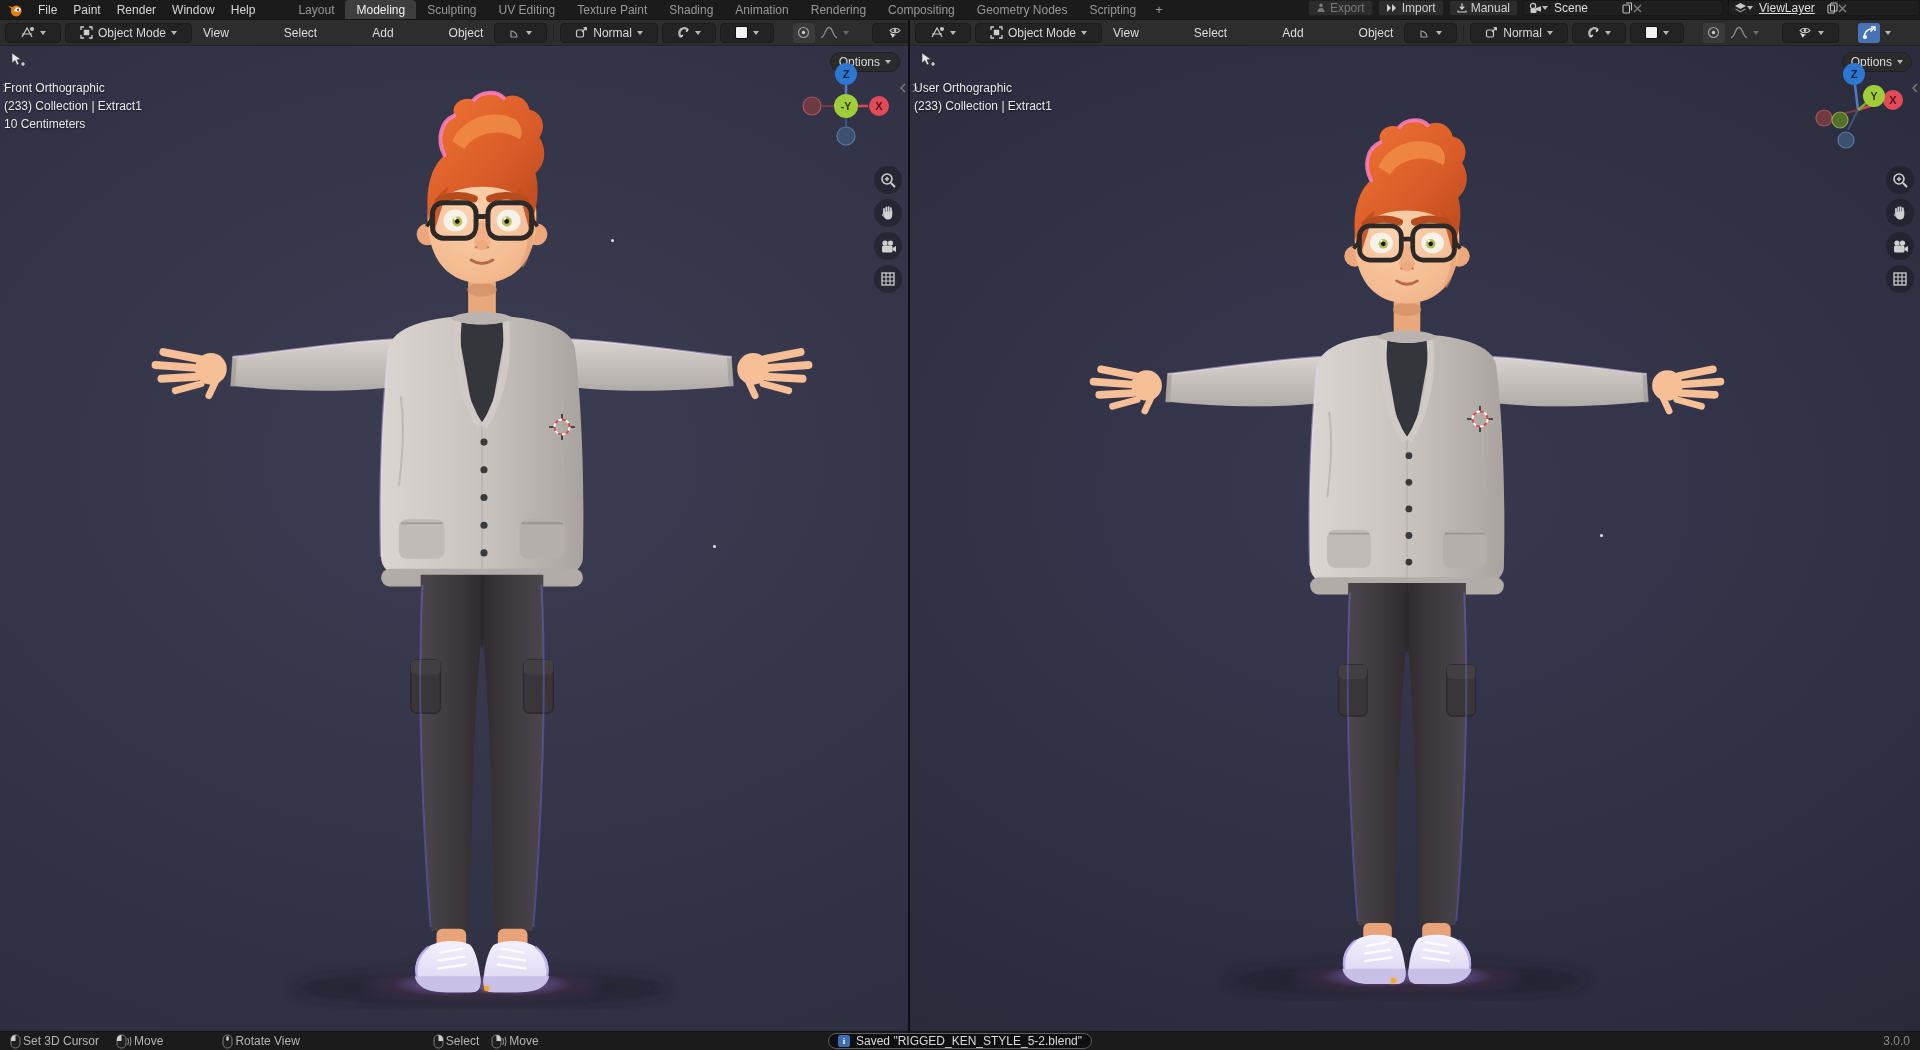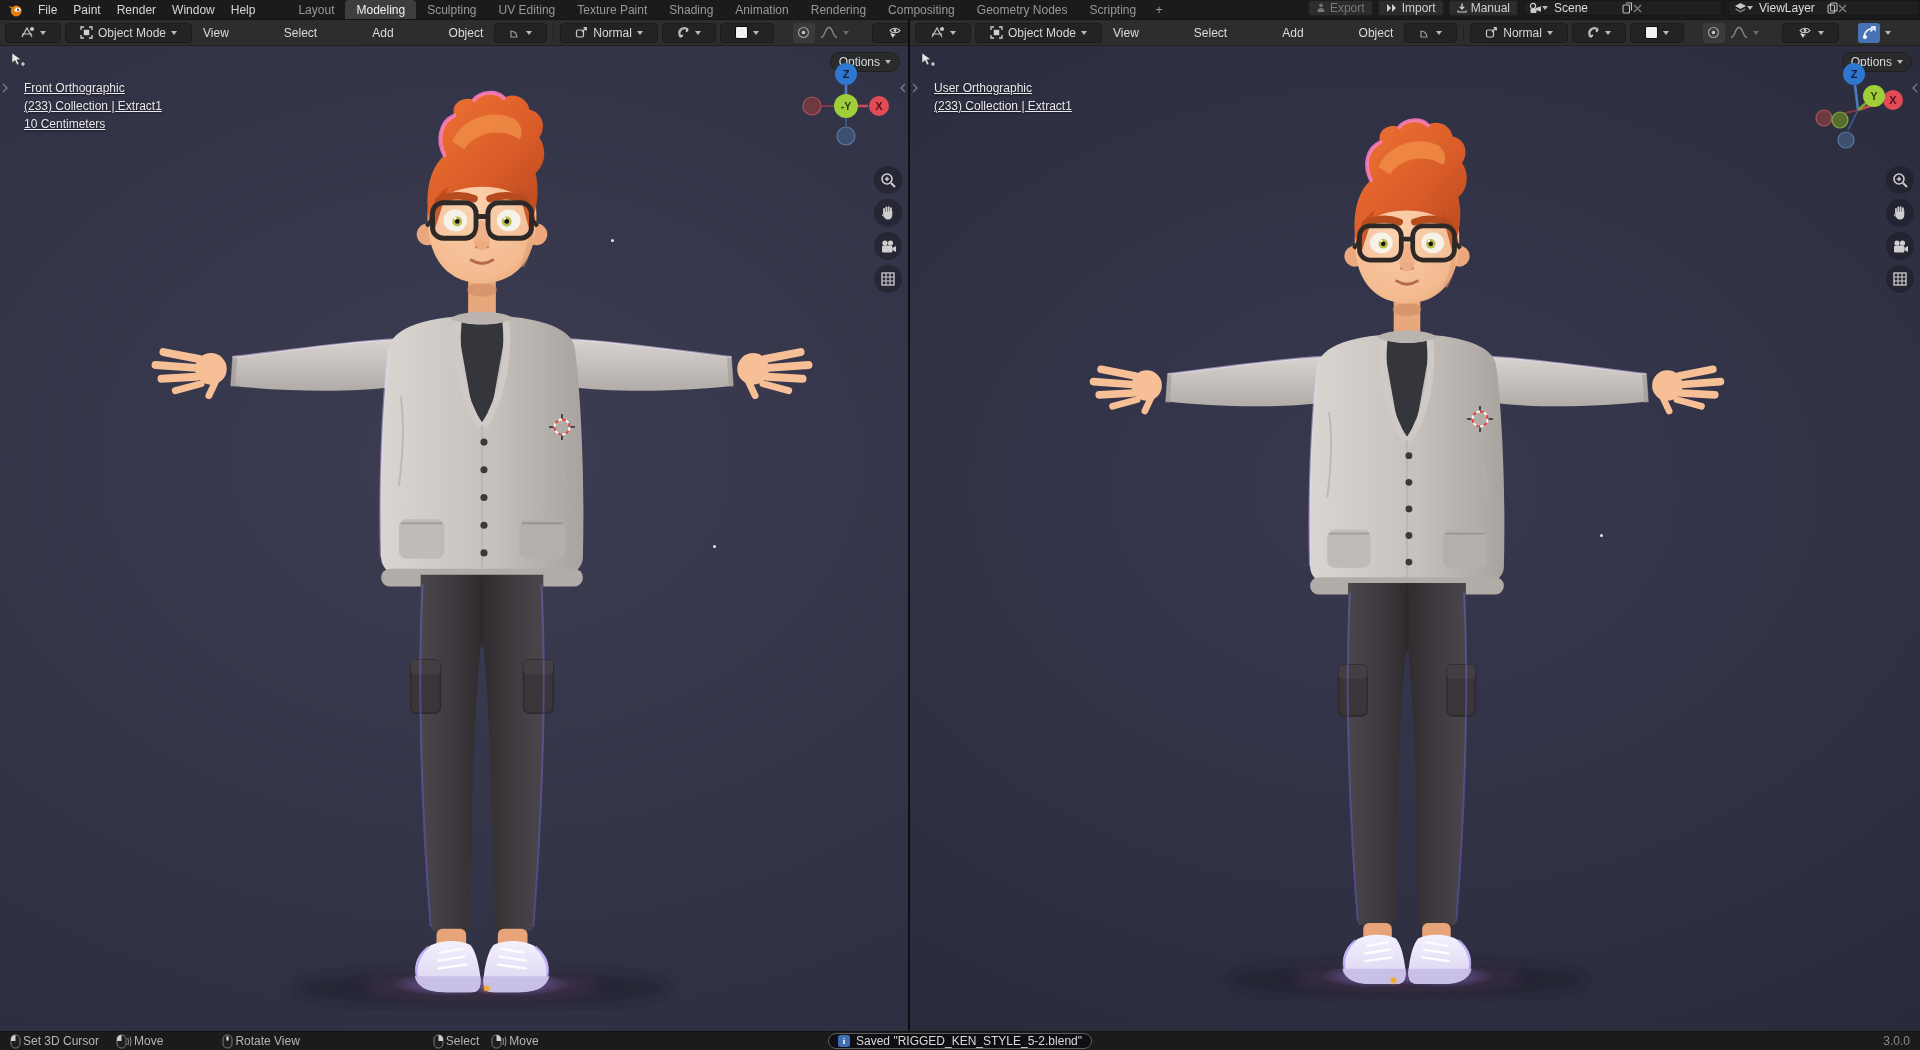"ViewLayer" div.idpill { text-decoration: none -> underline }
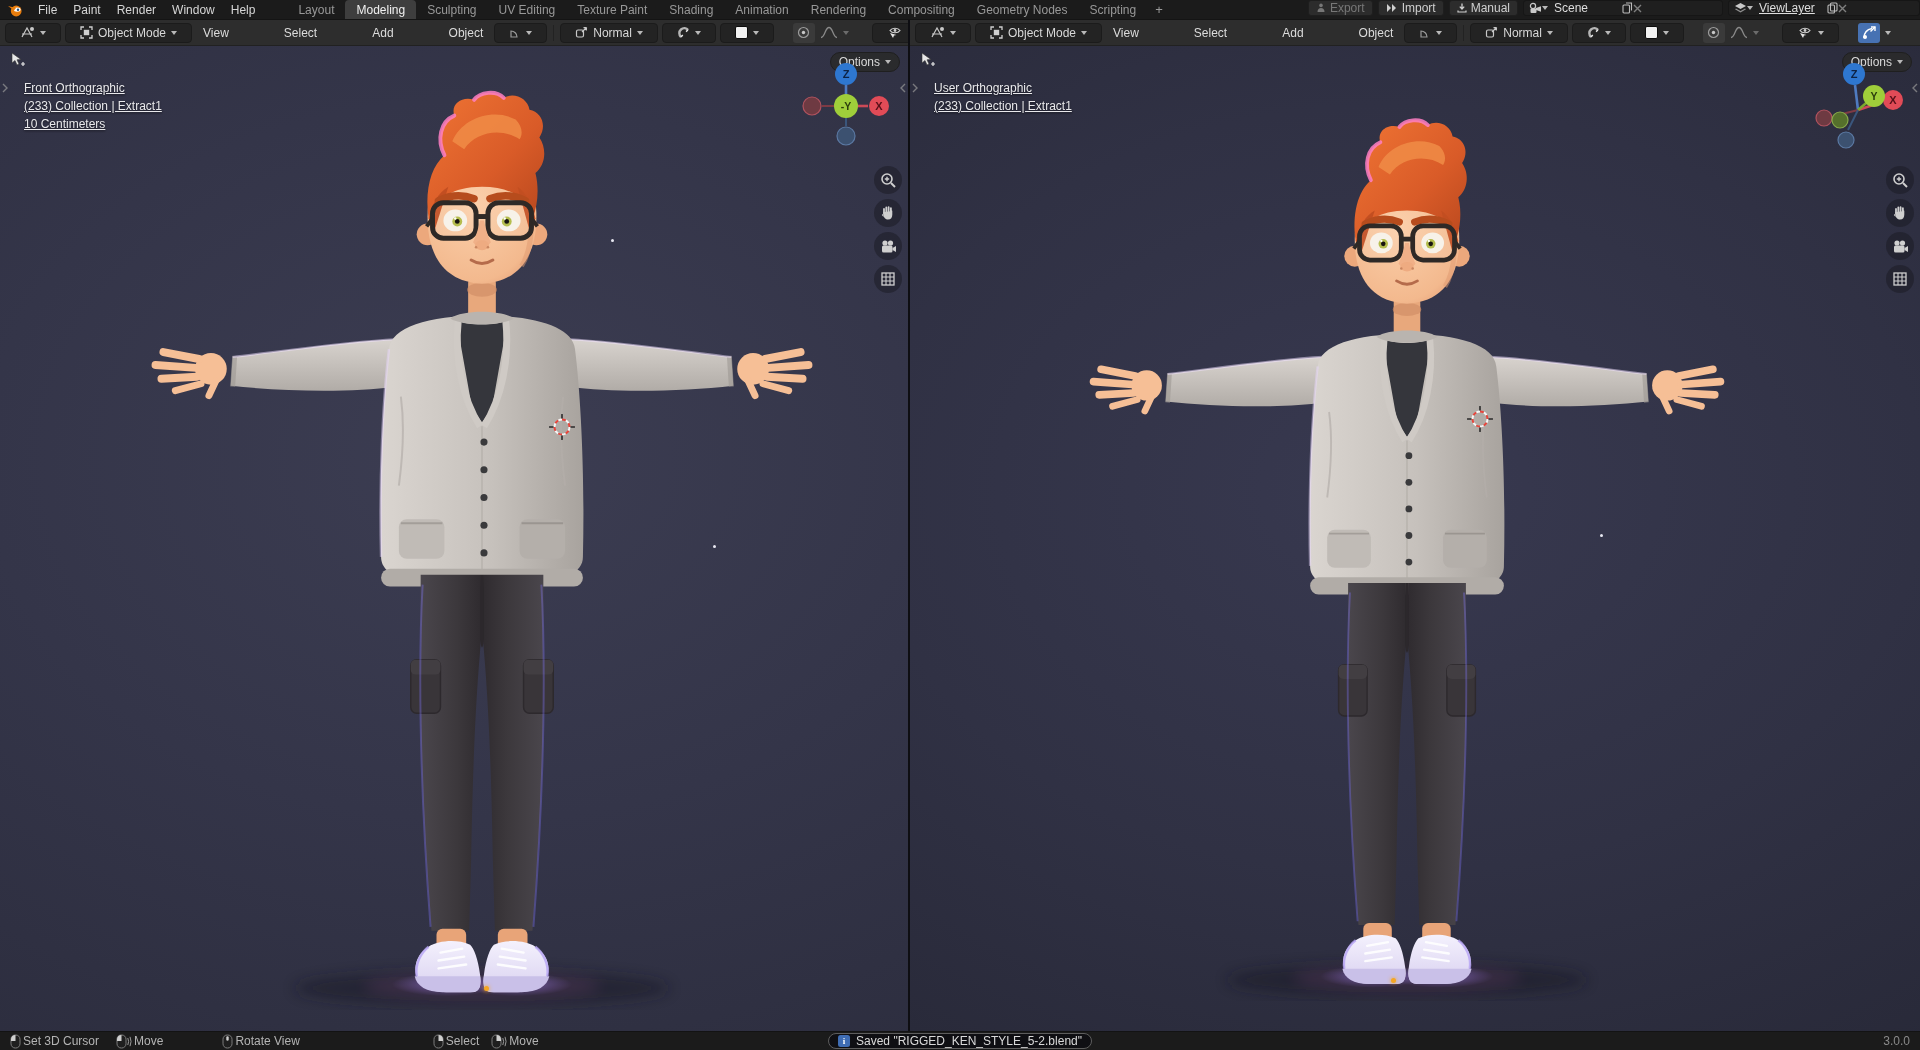"Front Orthographic" .ovl { left: 24px -> 4px; text-decoration: underline -> none }
